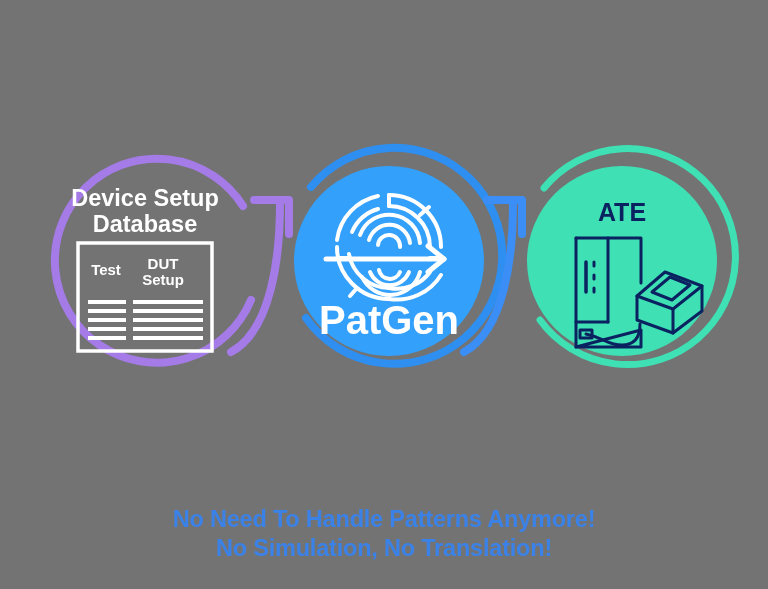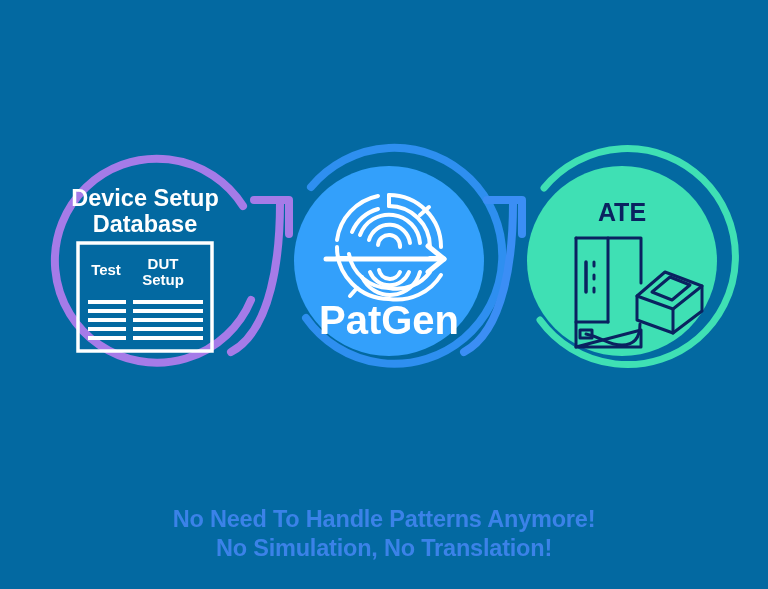"Device Setup" #stage { background: #0369a1 -> #737373 }
